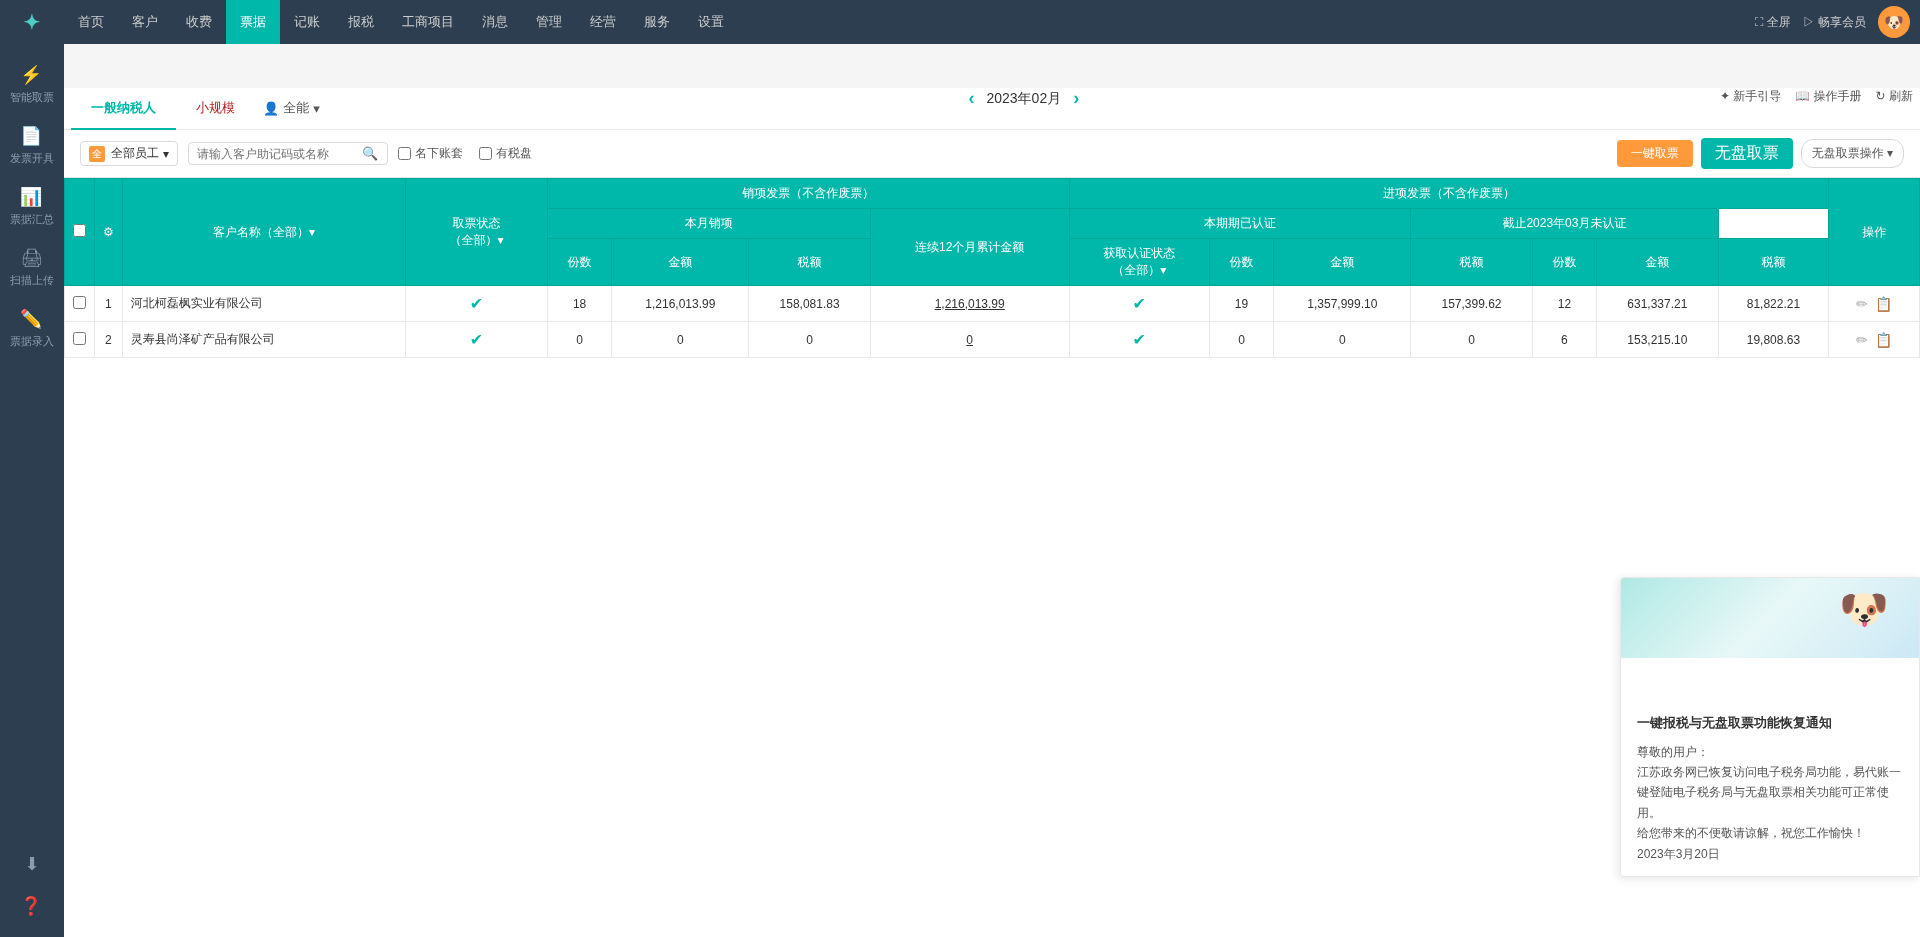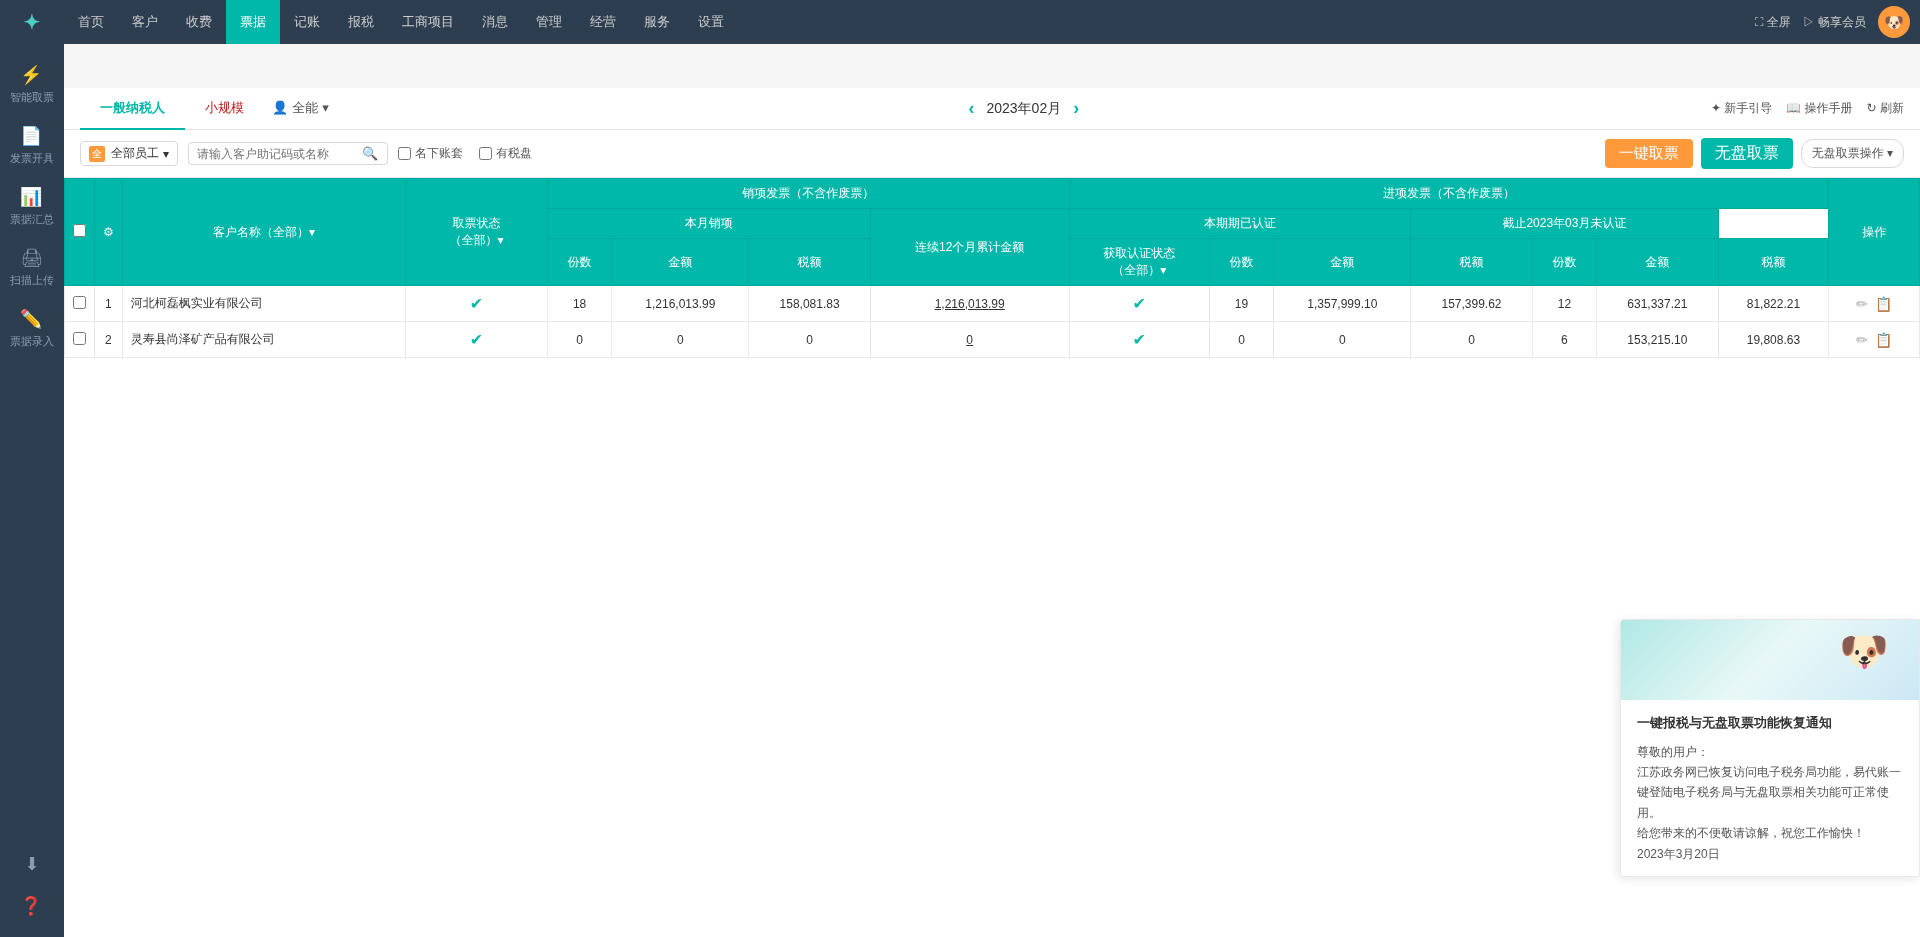"一般纳税人" .tabs-bar { align-items: center -> flex-start; padding: 0 16px -> 0 7px }
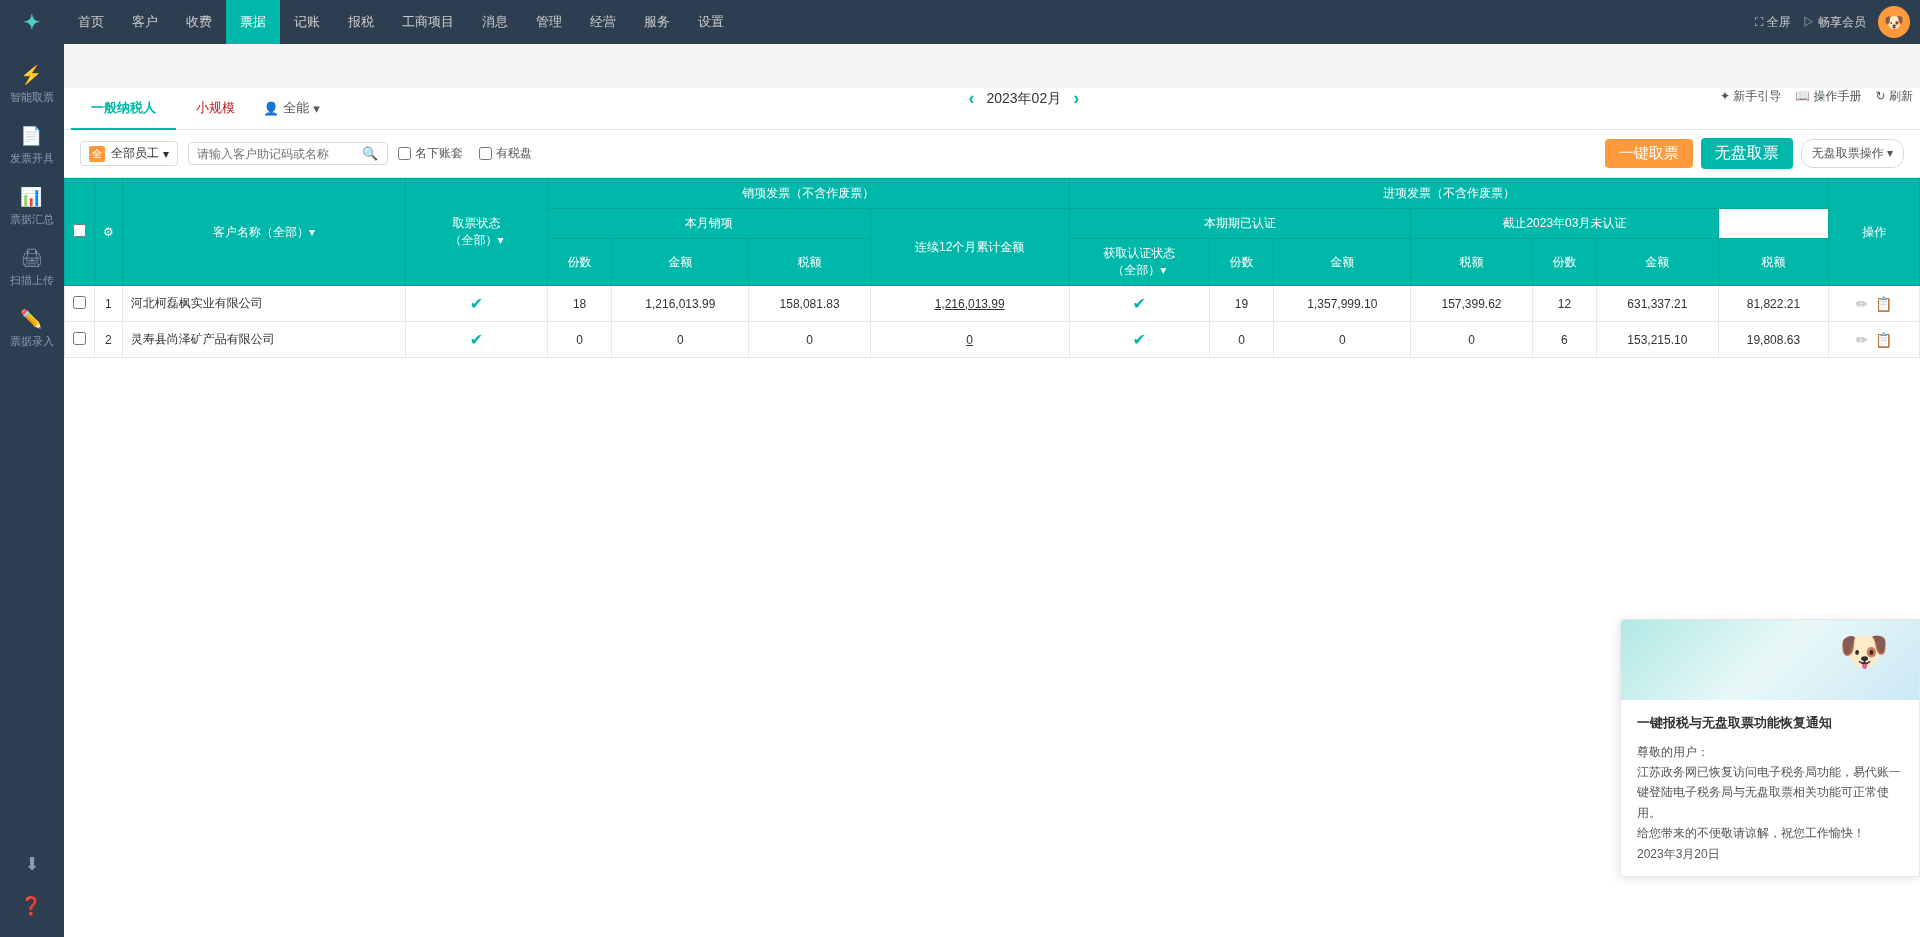"一键取票" .btn-orange { font-size: 15px -> 12px }
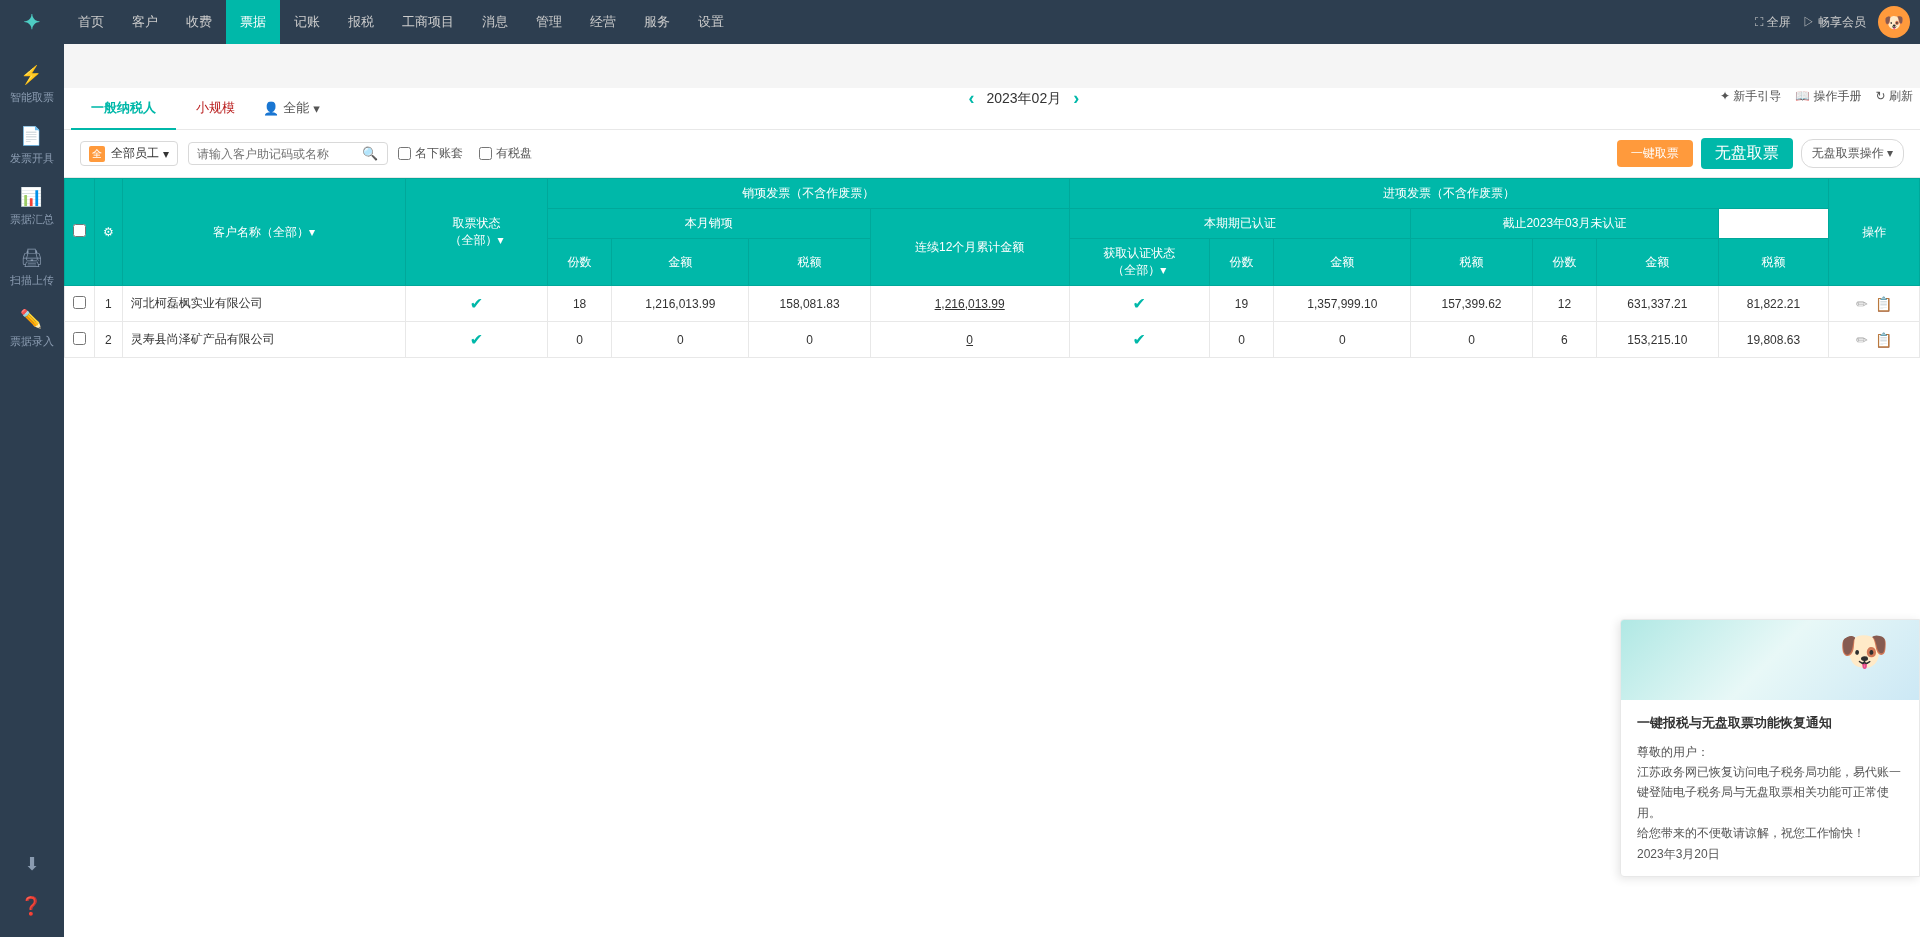"一键报税与无盘取票功能恢复通知" .notification-popup .popup-body { margin-top: none -> 42px }
